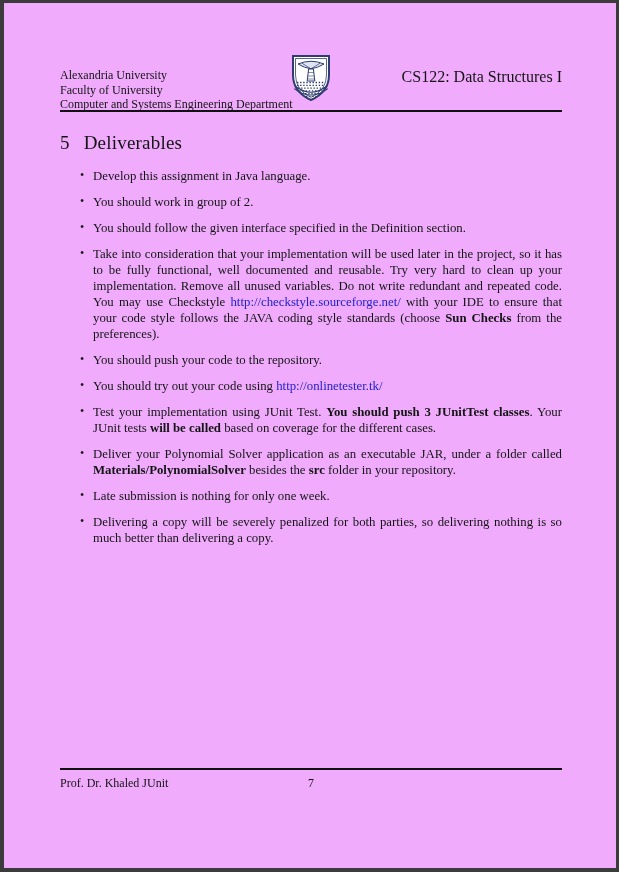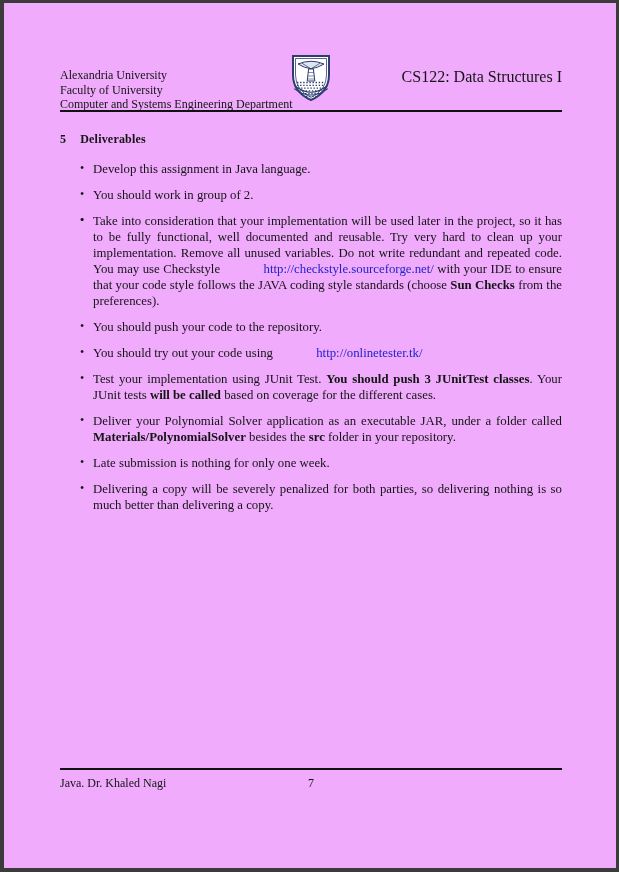"5 Deliverables" .section-heading { font-size: 12px -> 19px; font-weight: bold -> normal }
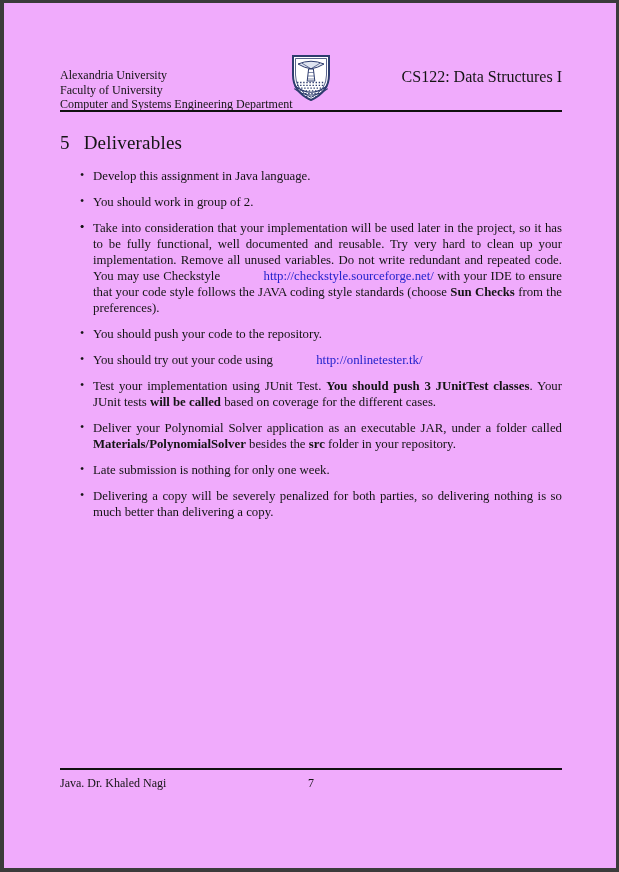"You should follow the given" span { html: none -> <span>You should follow the given interface specified in the Definition section.</span> }
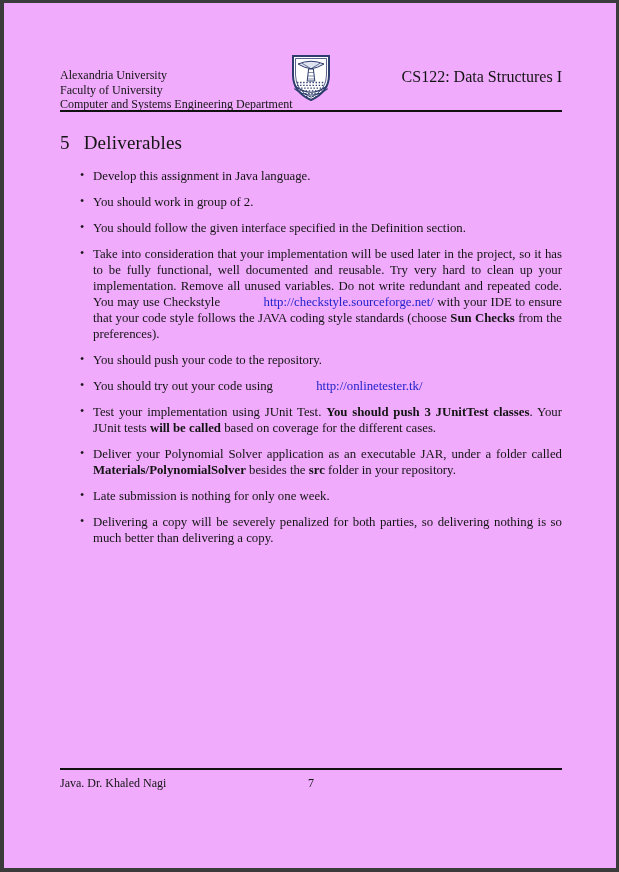"http://checkstyle.sourceforge.net/" .doc-link { margin-left: 40px -> none }
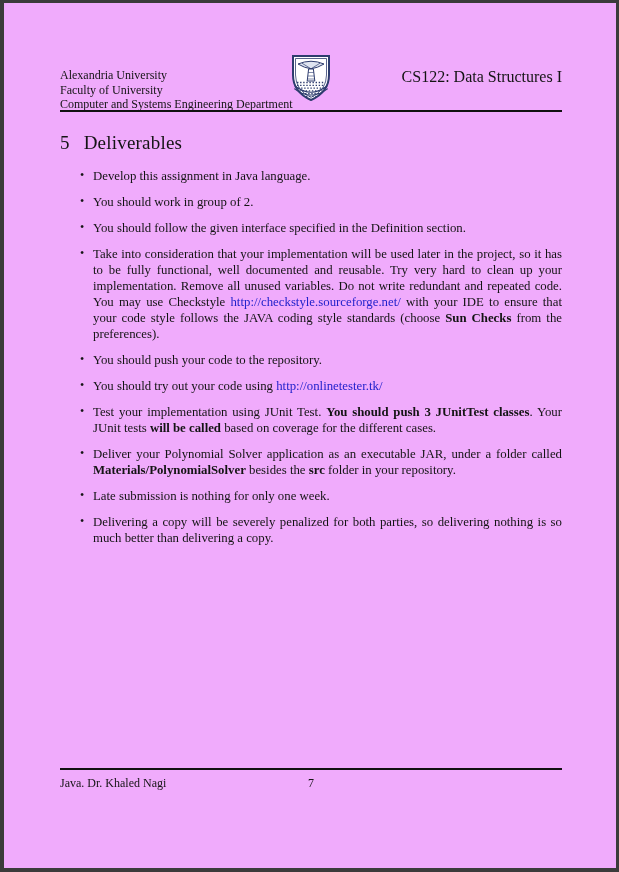"Java. Dr. Khaled Nagi" span.footer-author { text: Java. Dr. Khaled Nagi -> Prof. Dr. Khaled JUnit }
